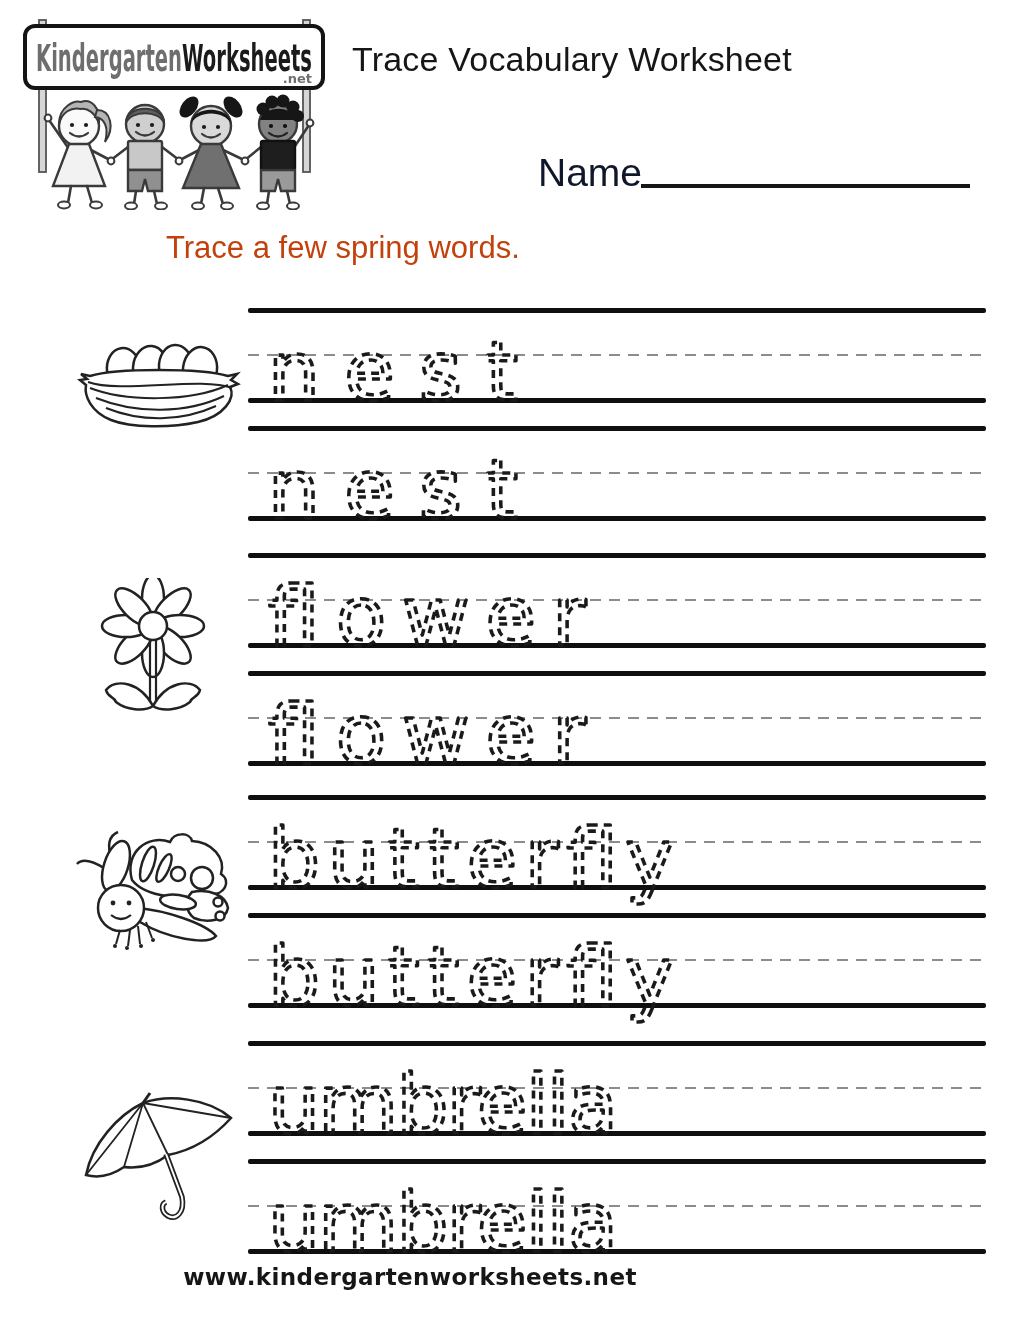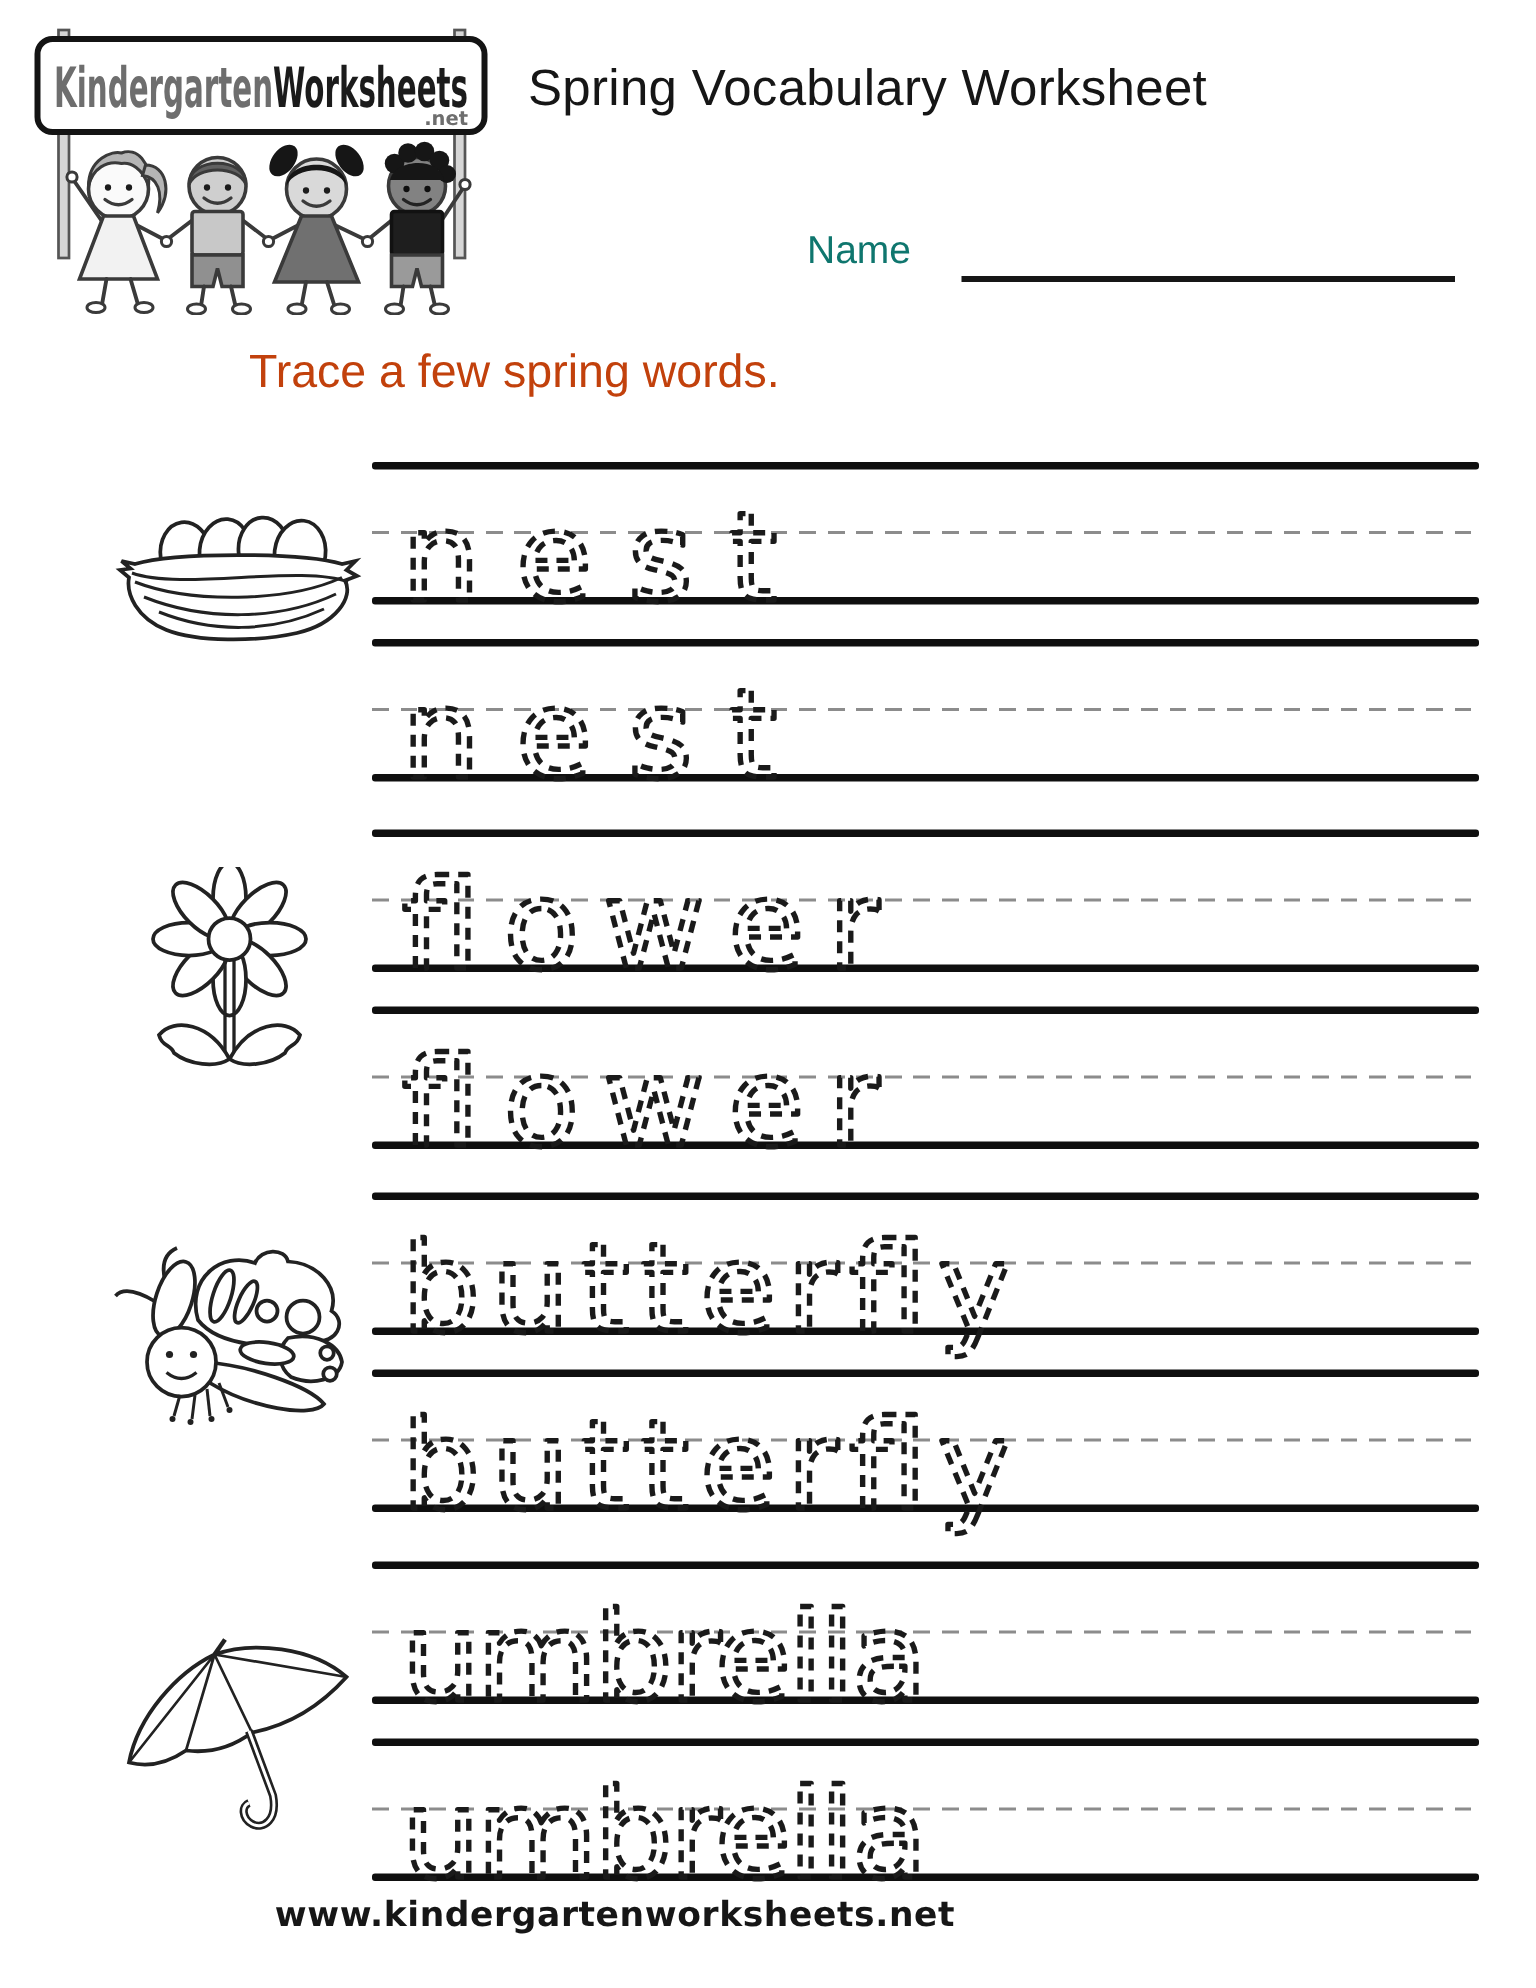"Spring Vocabulary Worksheet" h1.abs { text: Spring -> Trace }
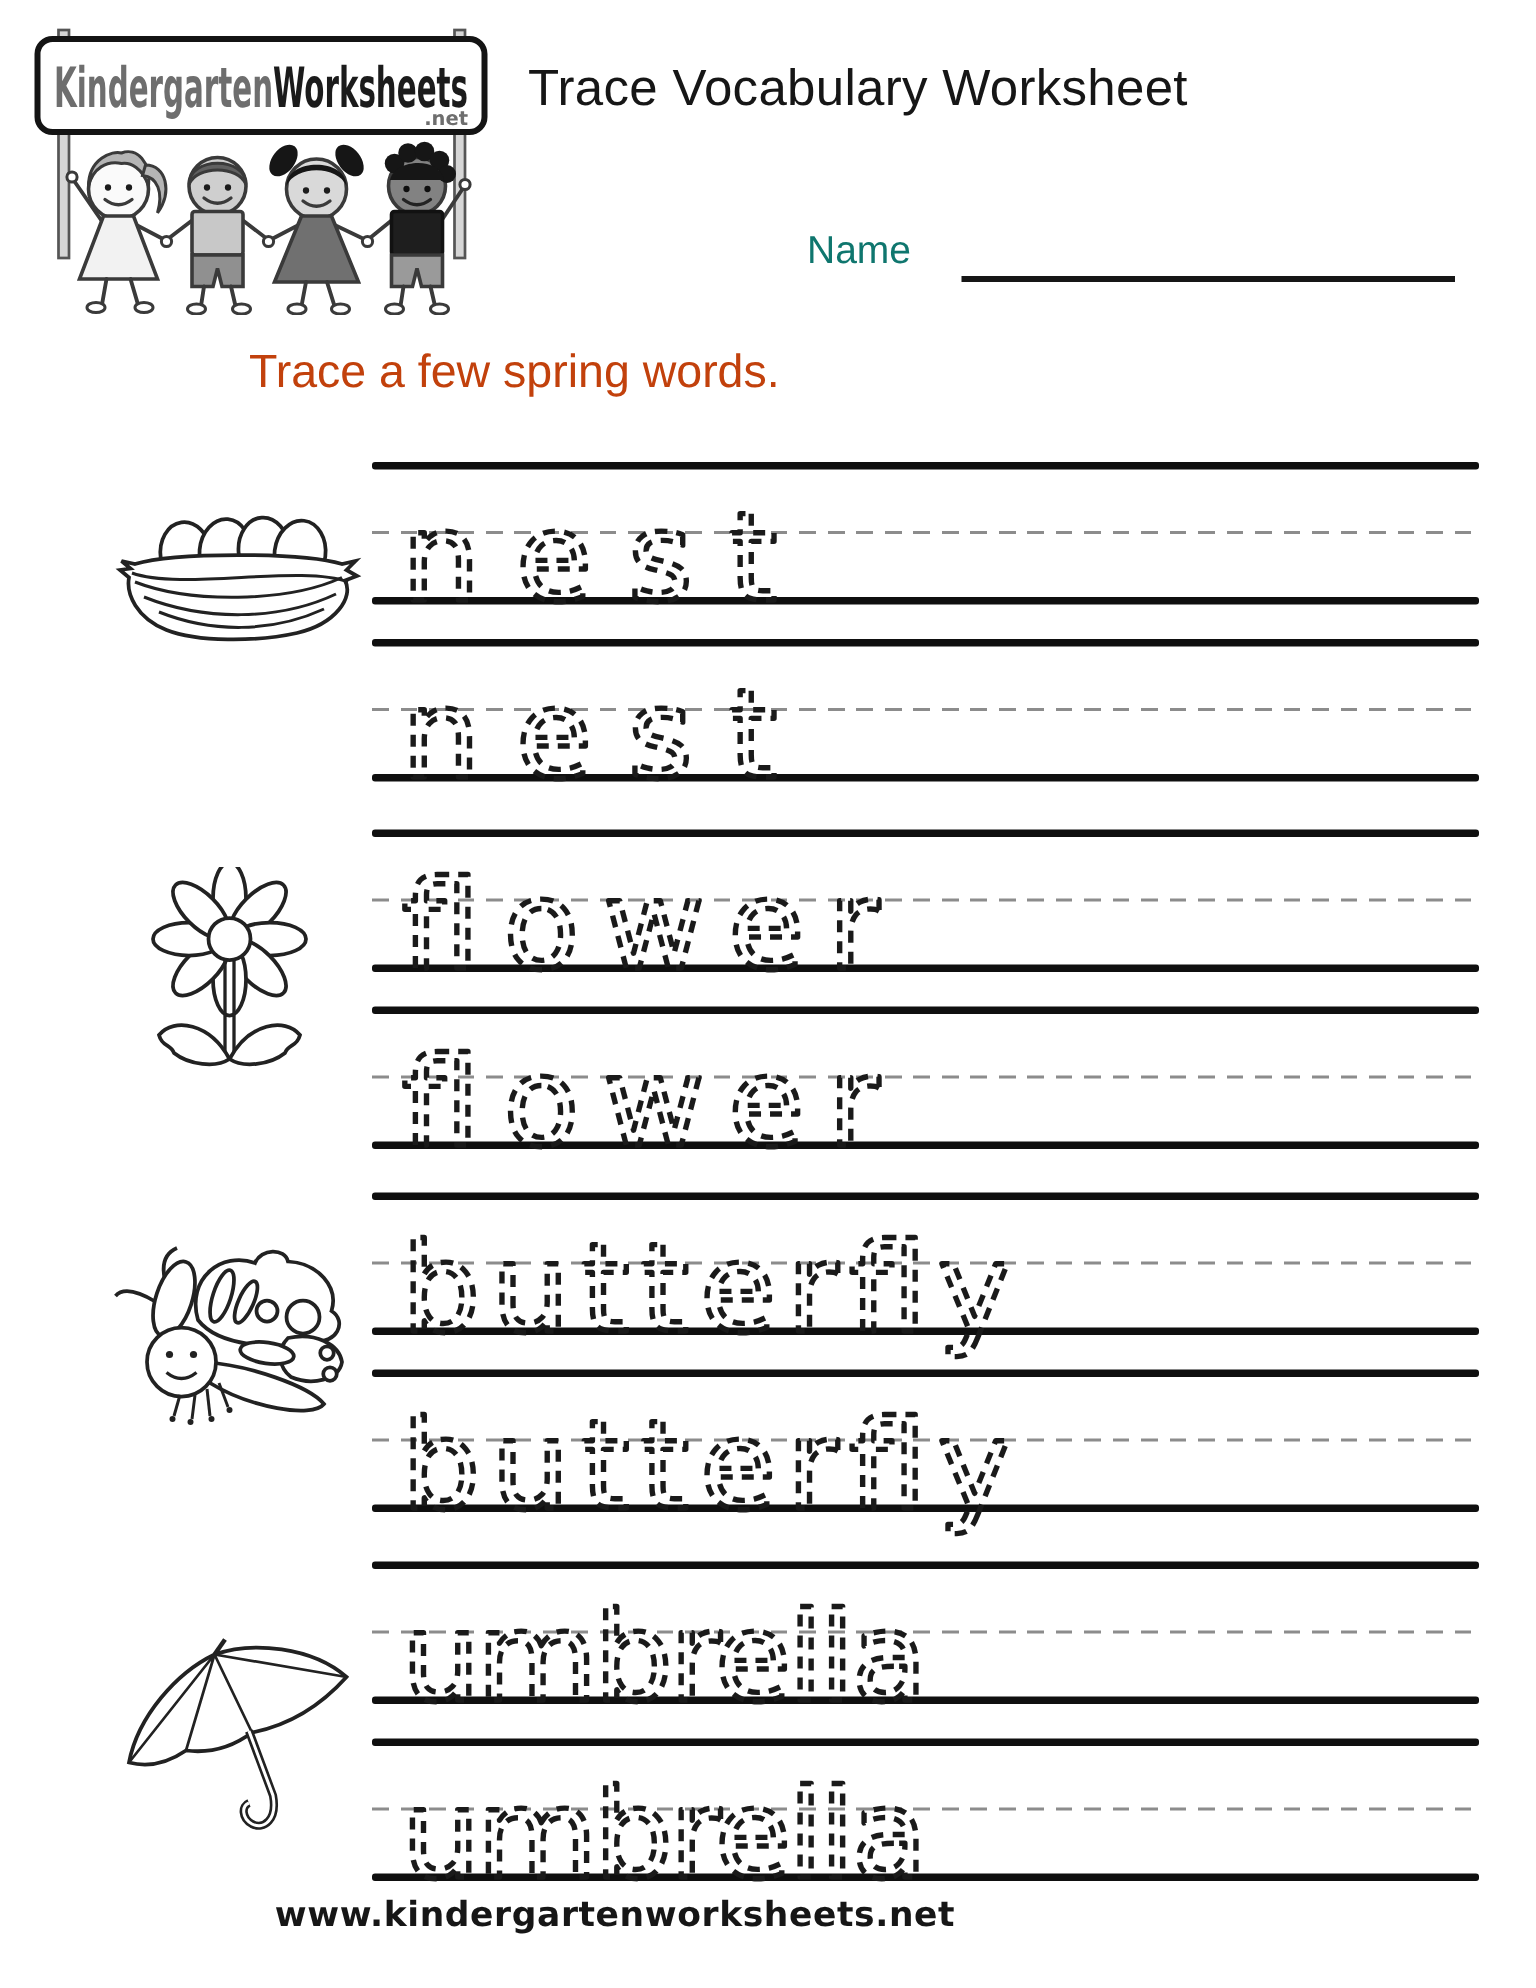"Name" #name-label { color: #0f766e -> #0f172a; font-size: 26px -> 39px }
